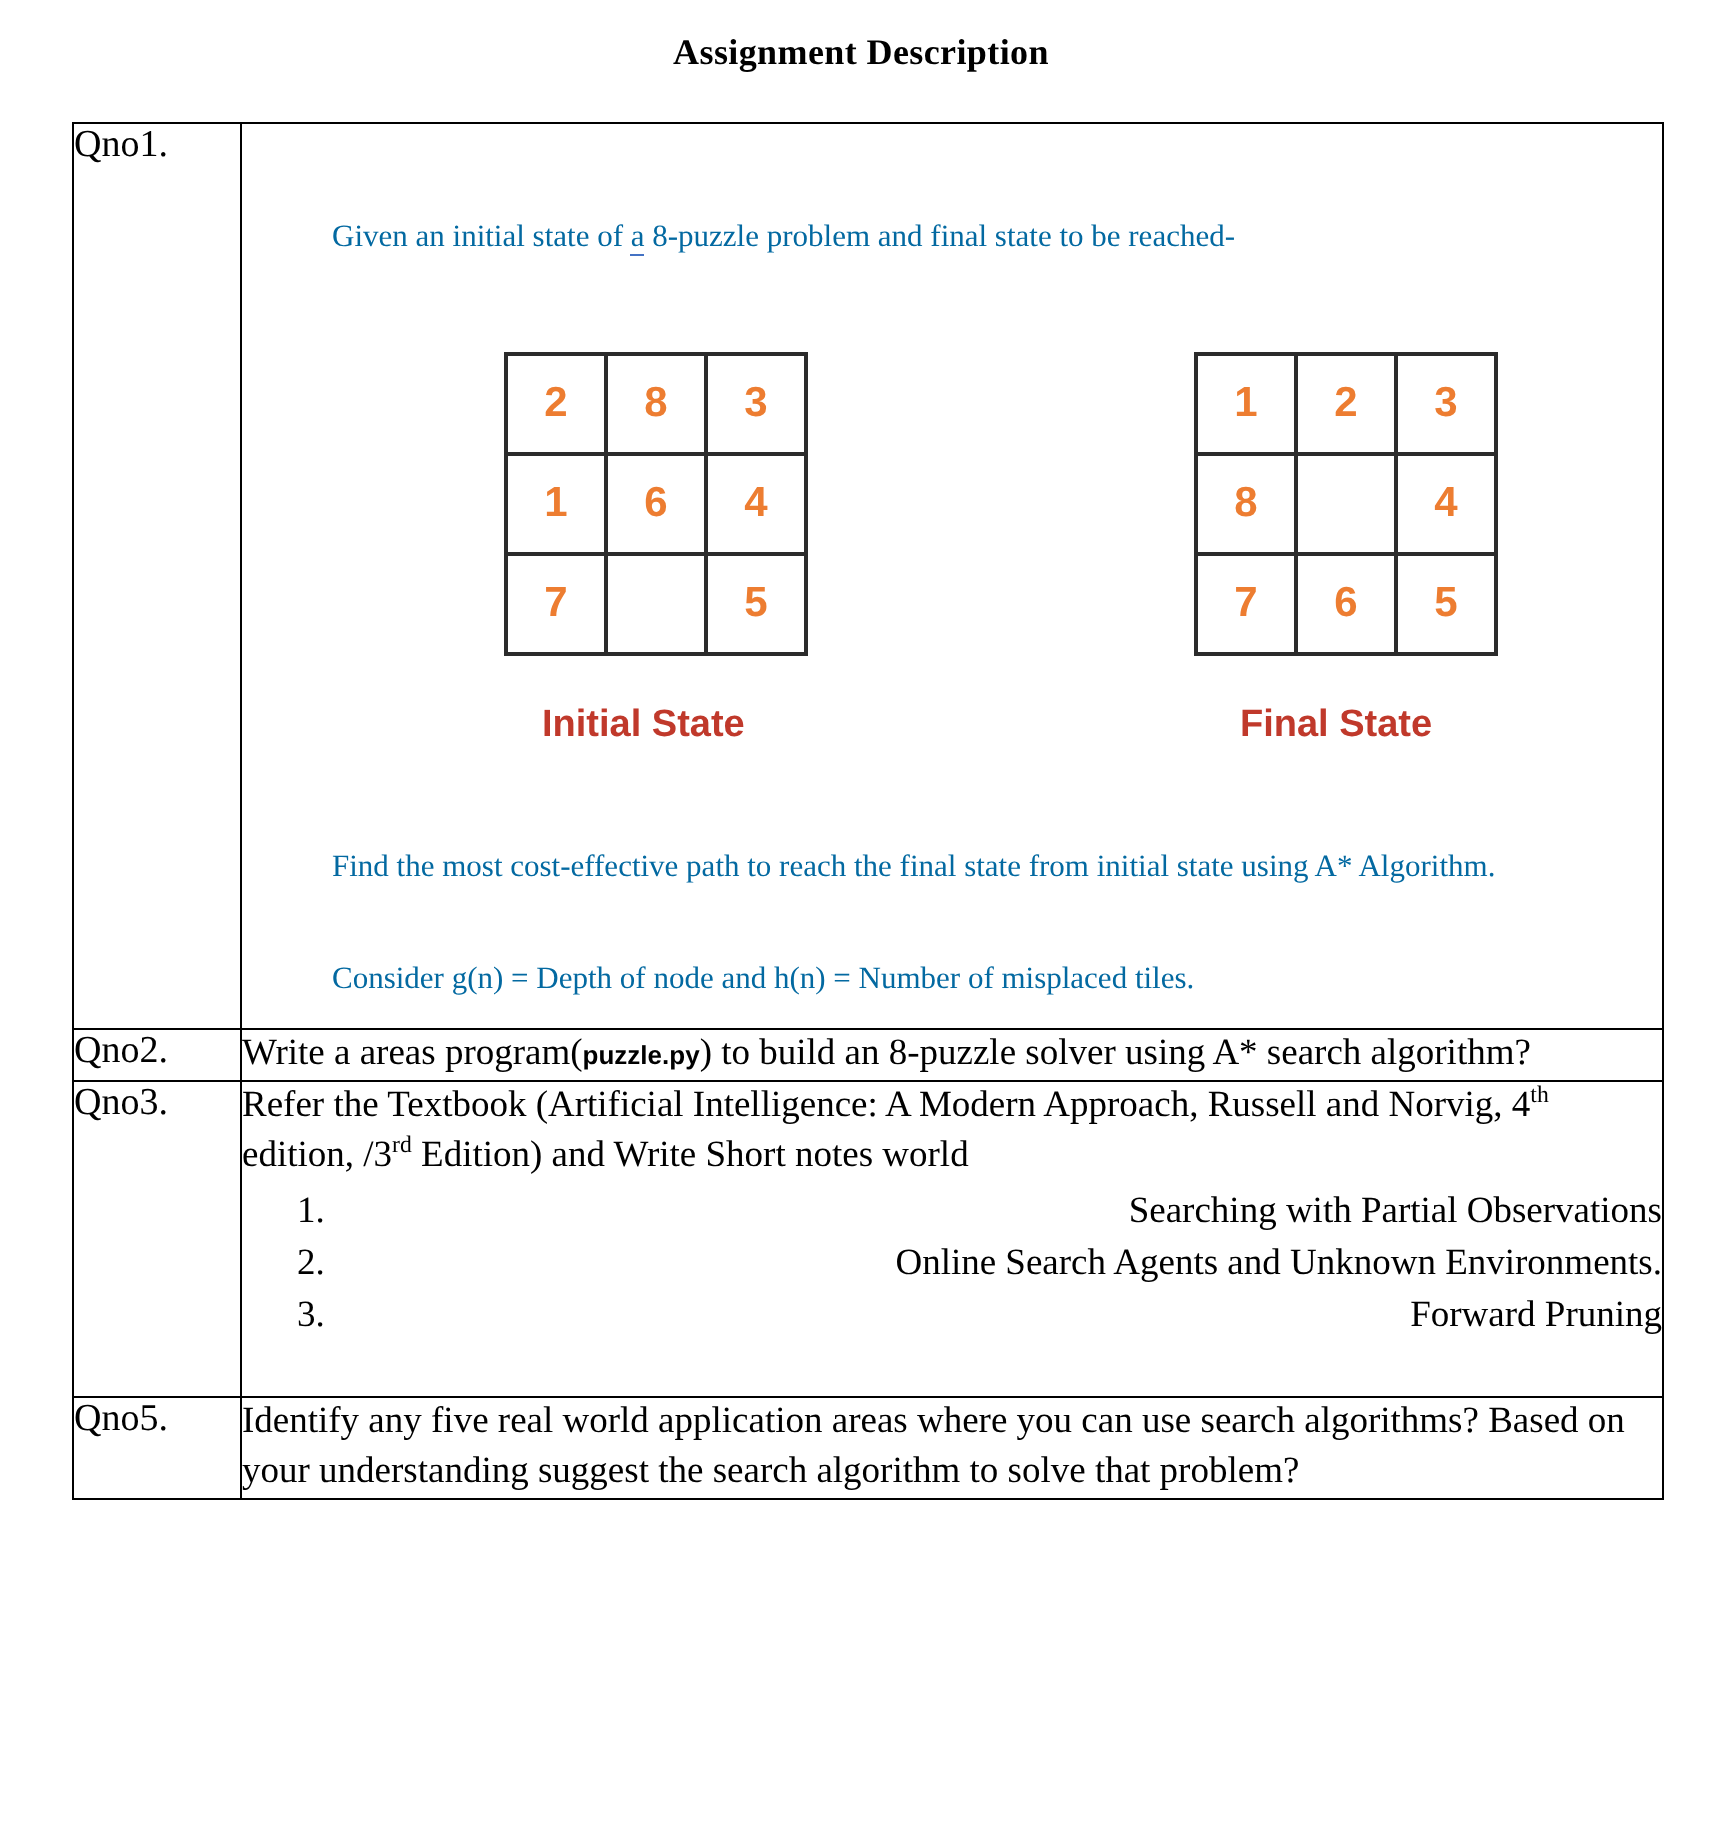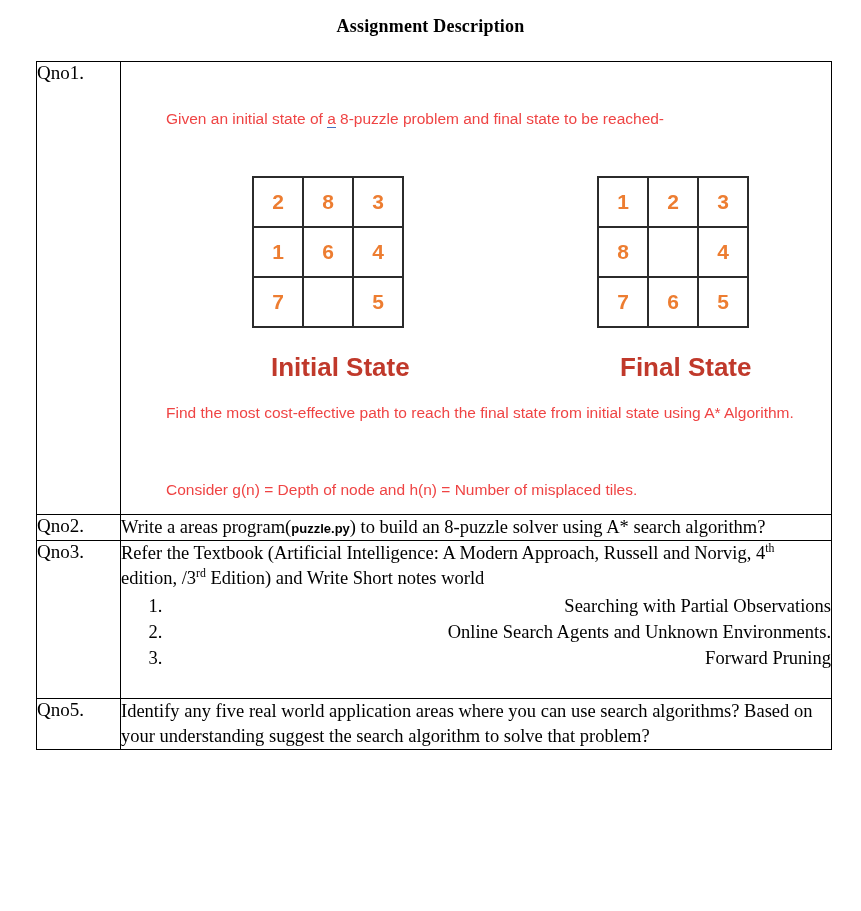"Given an initial state of" .sans { color: #ef4444 -> #0369a1; font-family: Liberation Sans, sans-serif -> Liberation Serif, serif }
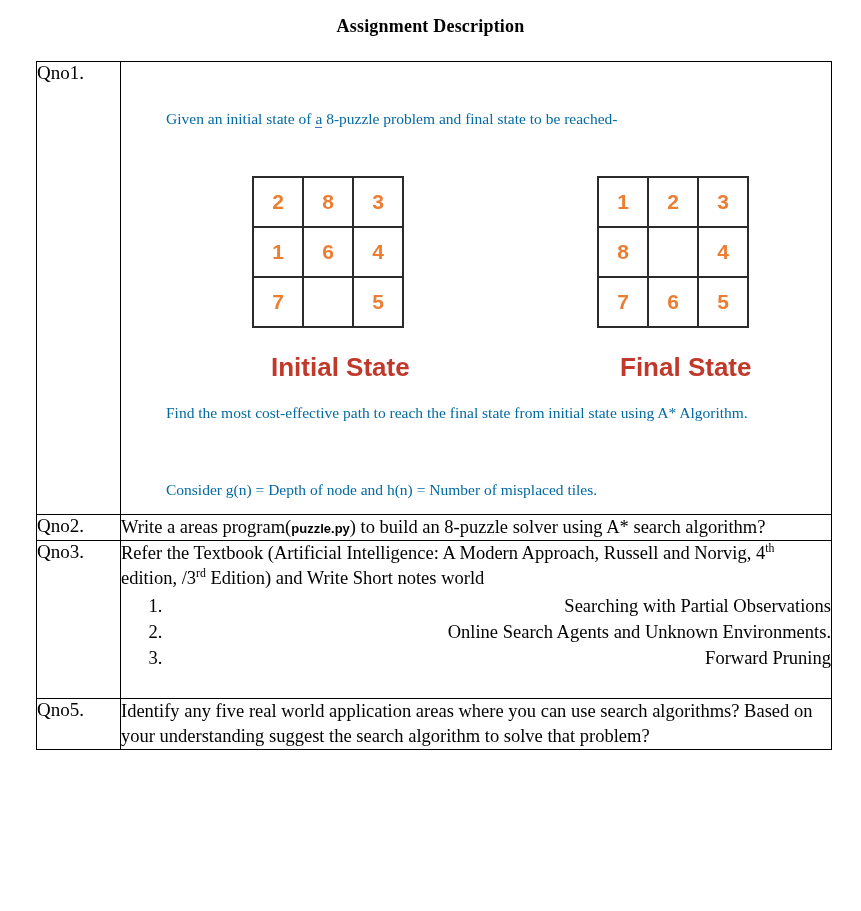"Initial State" .state-label { font-size: 26px -> 19px }
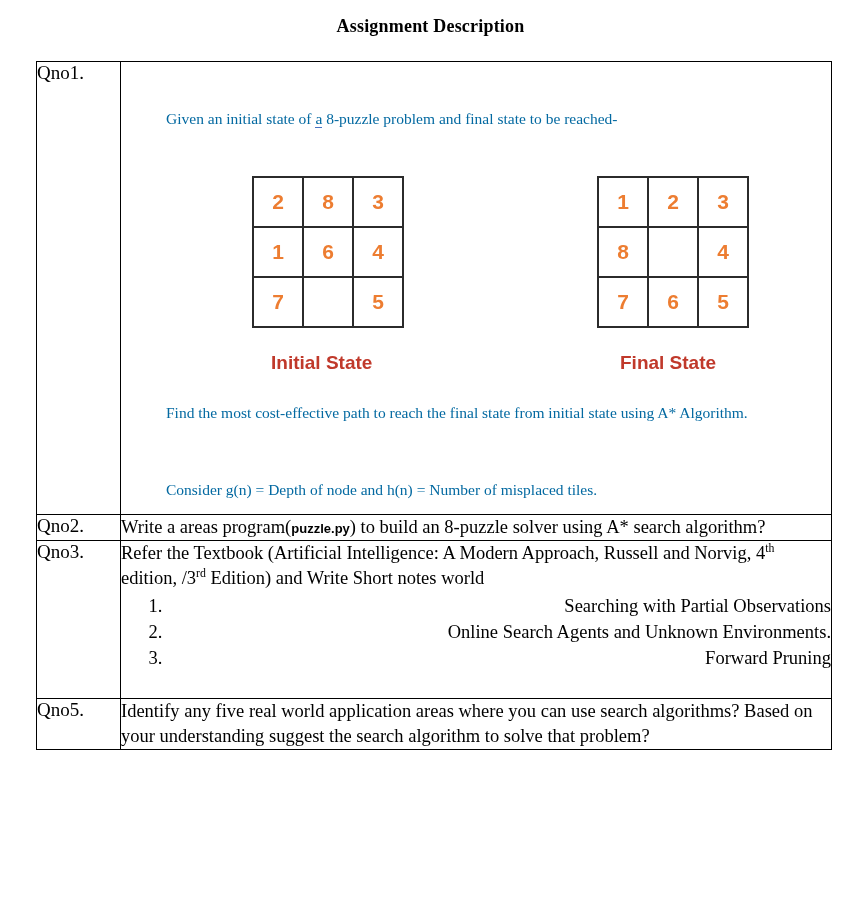"Find the most cost-effective path" .q1-find { top: 340px -> 361px }
